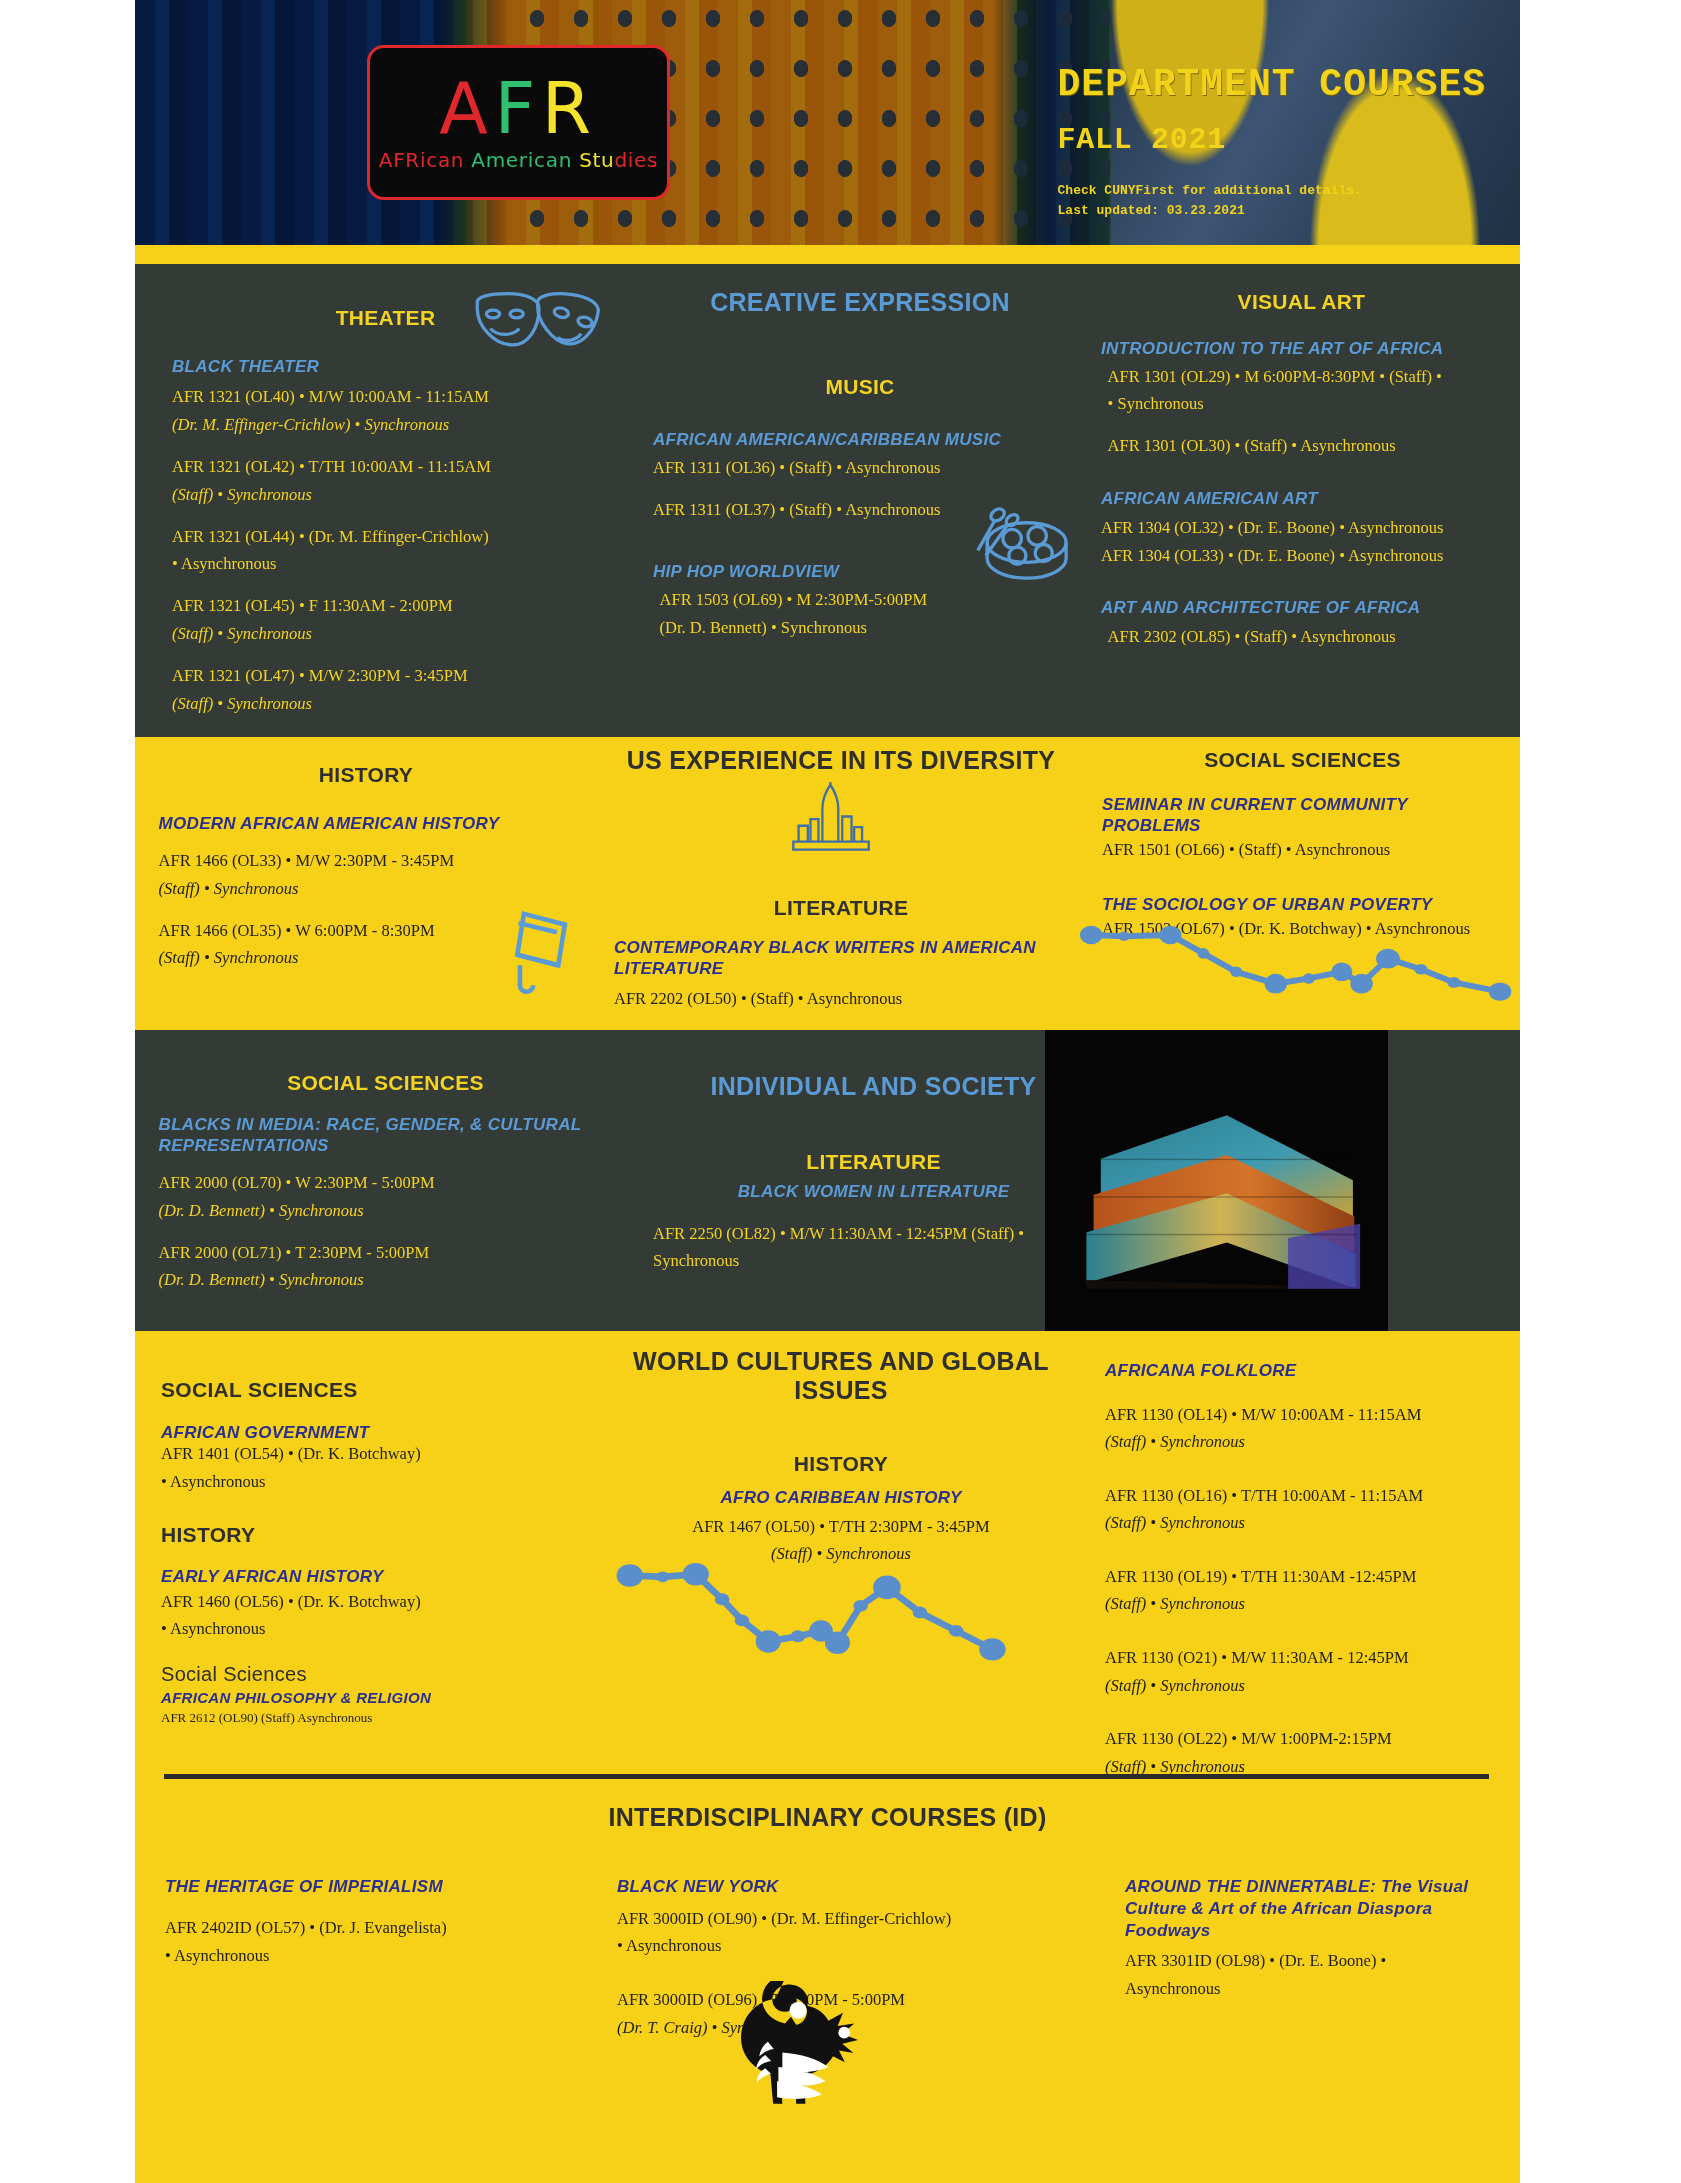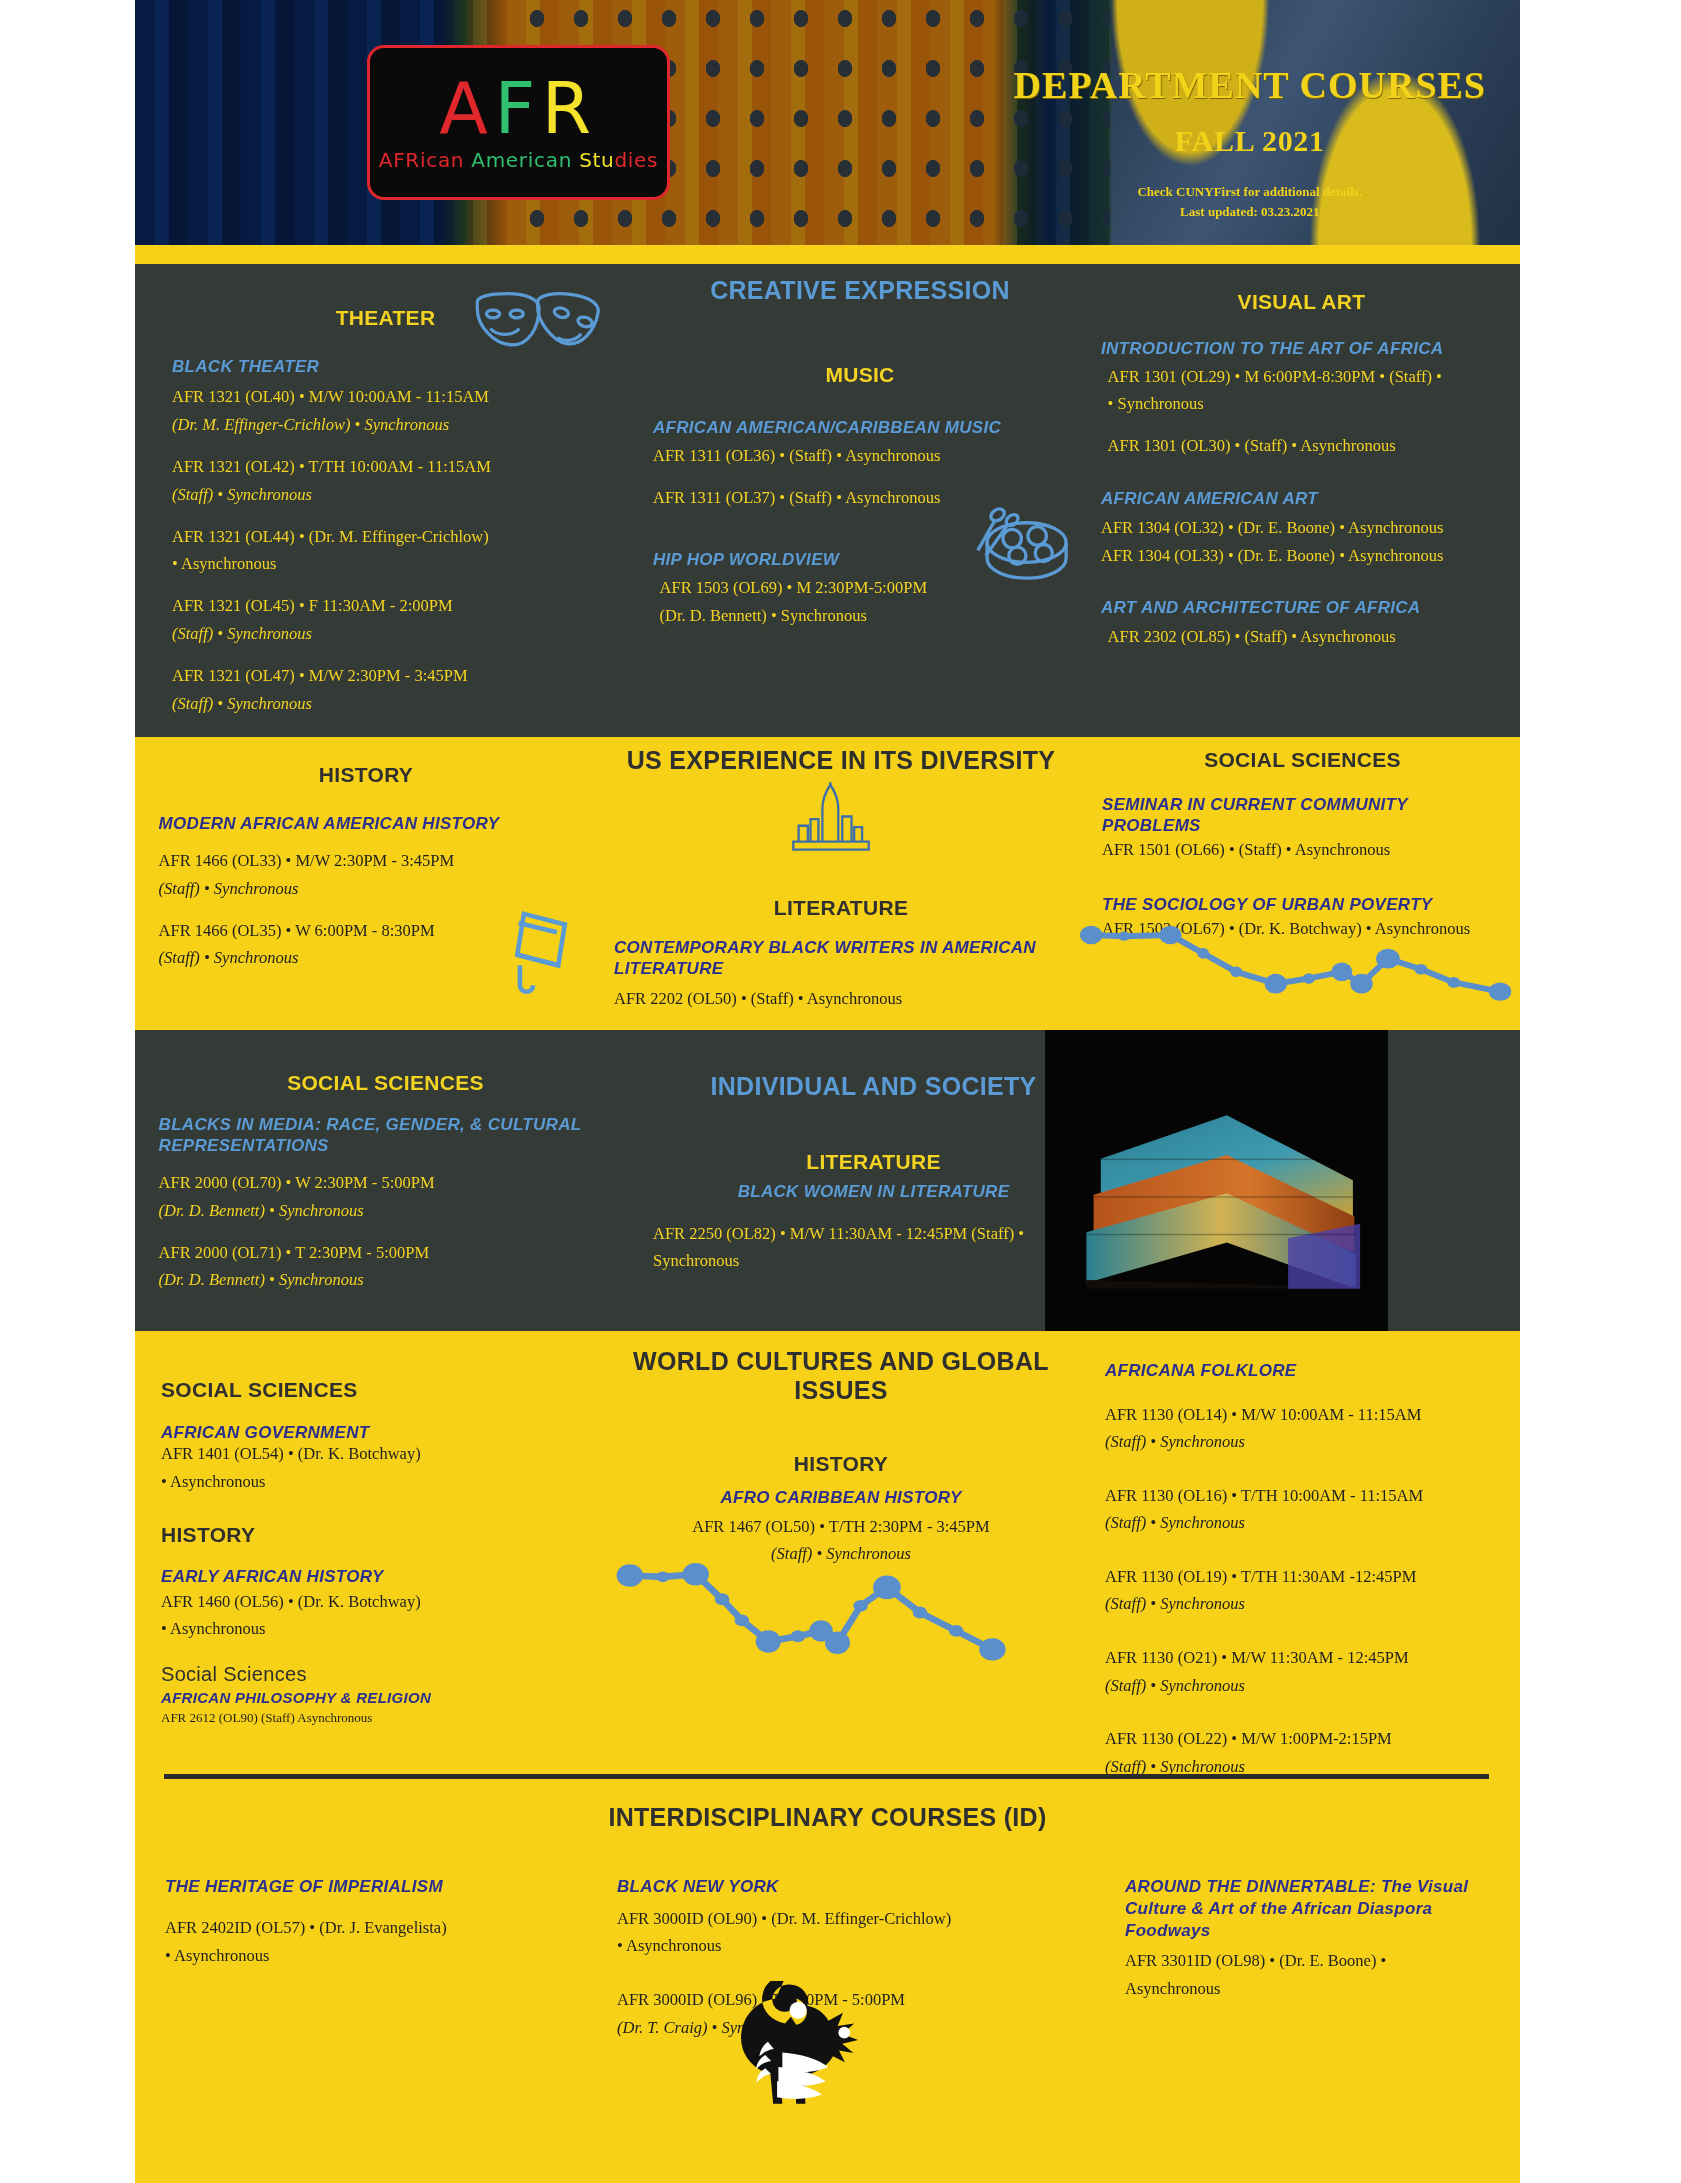"DEPARTMENT COURSES" .header-right { font-family: Liberation Serif, serif -> Liberation Mono, monospace; text-align: center -> left }
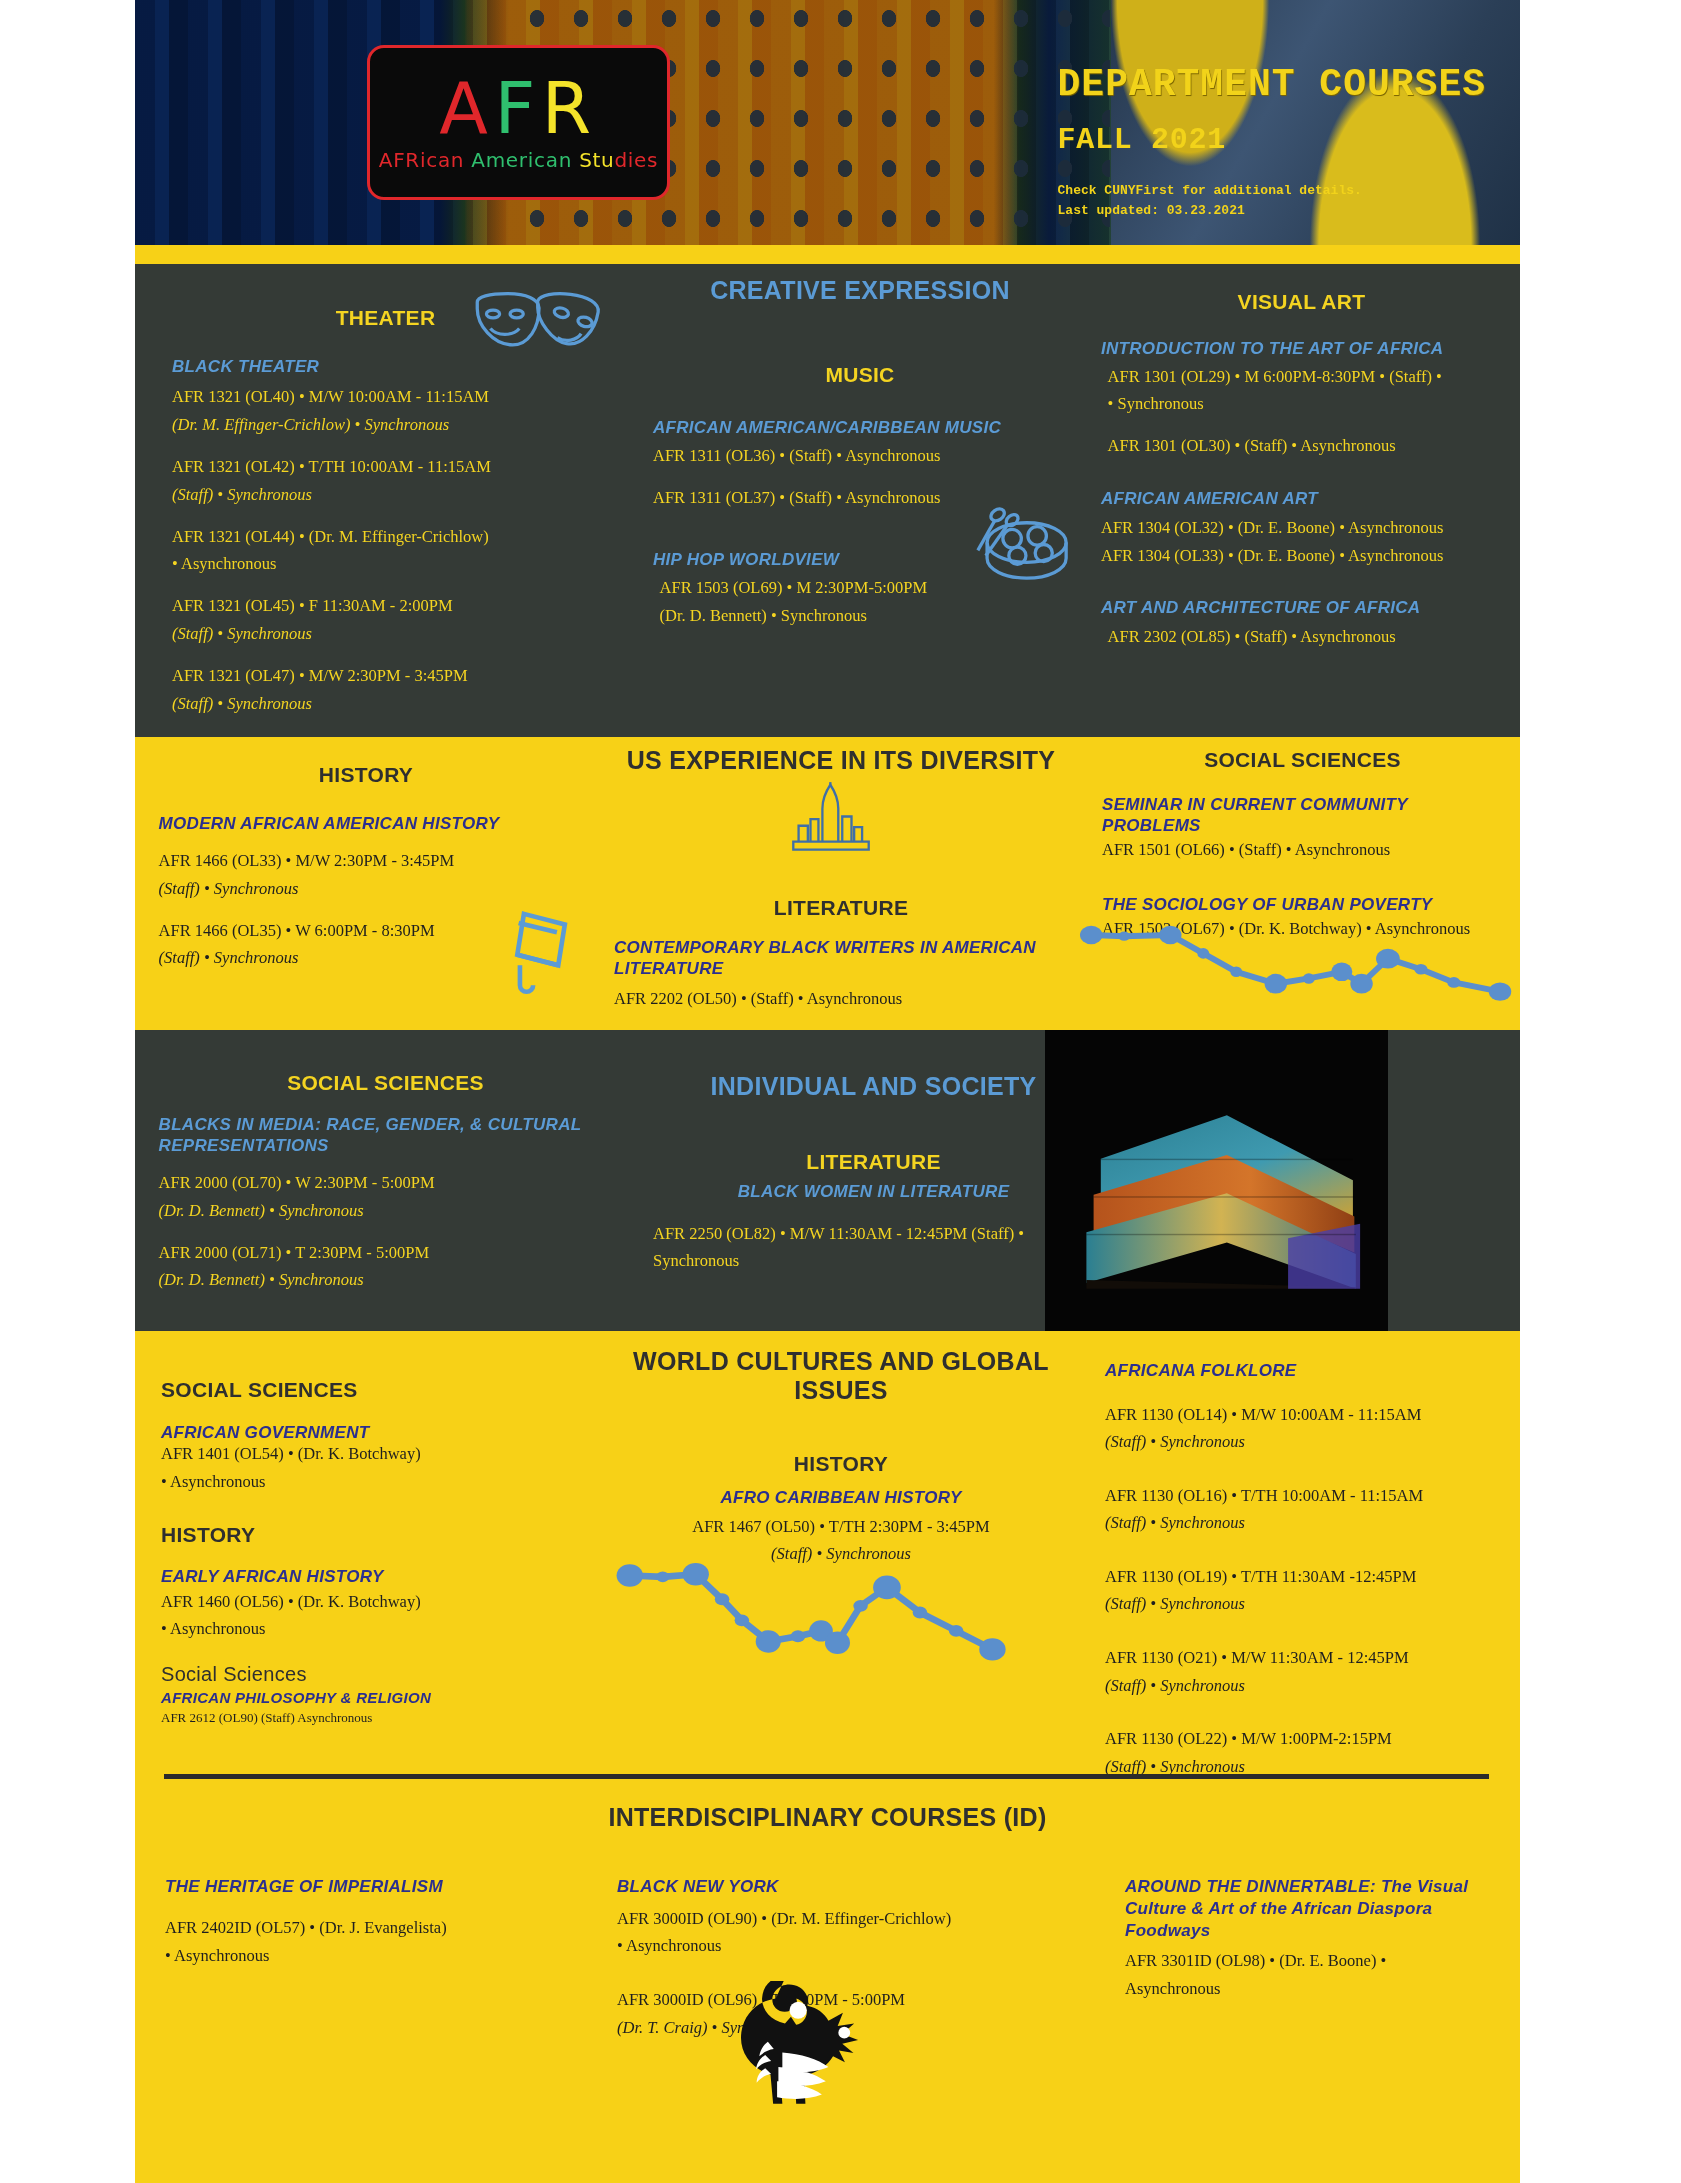"CREATIVE EXPRESSION" div.col { padding-top: 12px -> 24px }
